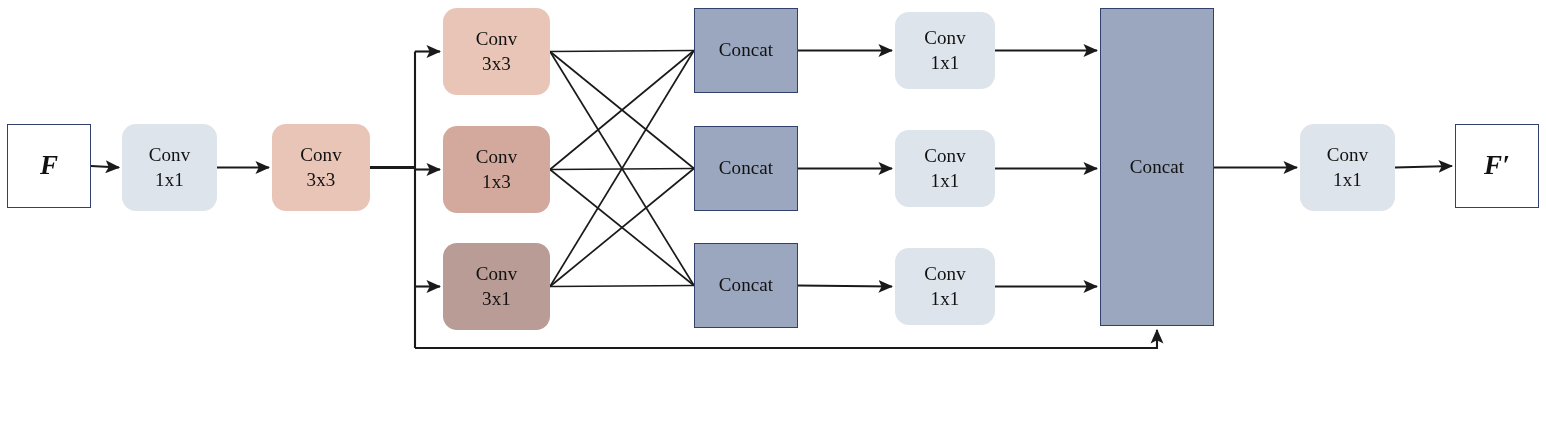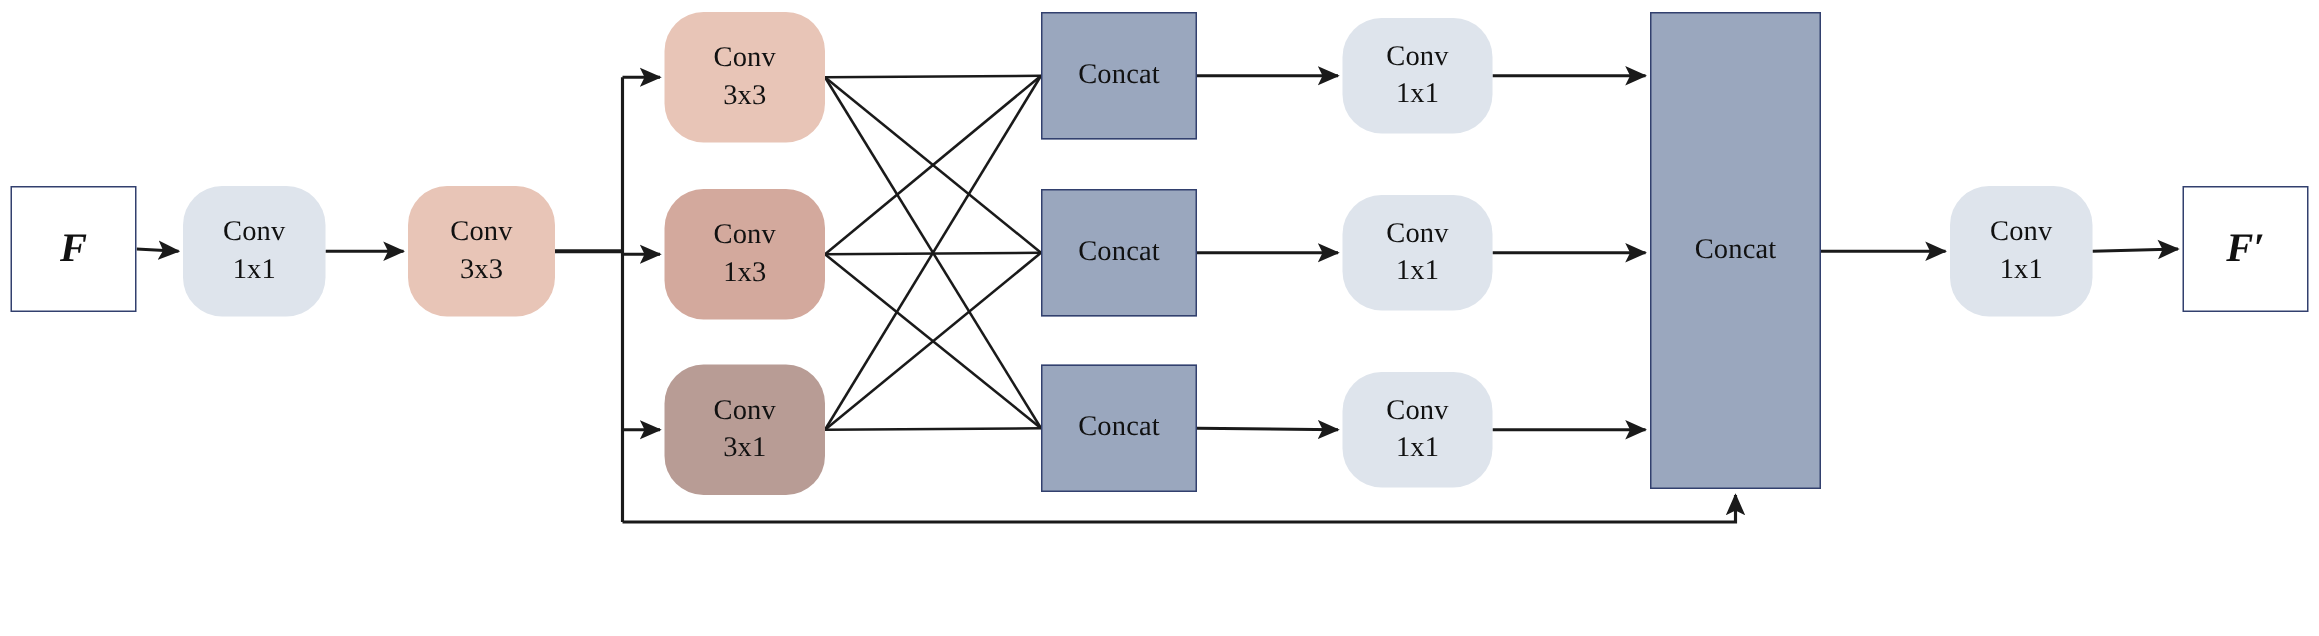"Conv" .node.conv { border-radius: 26px -> 14px }
